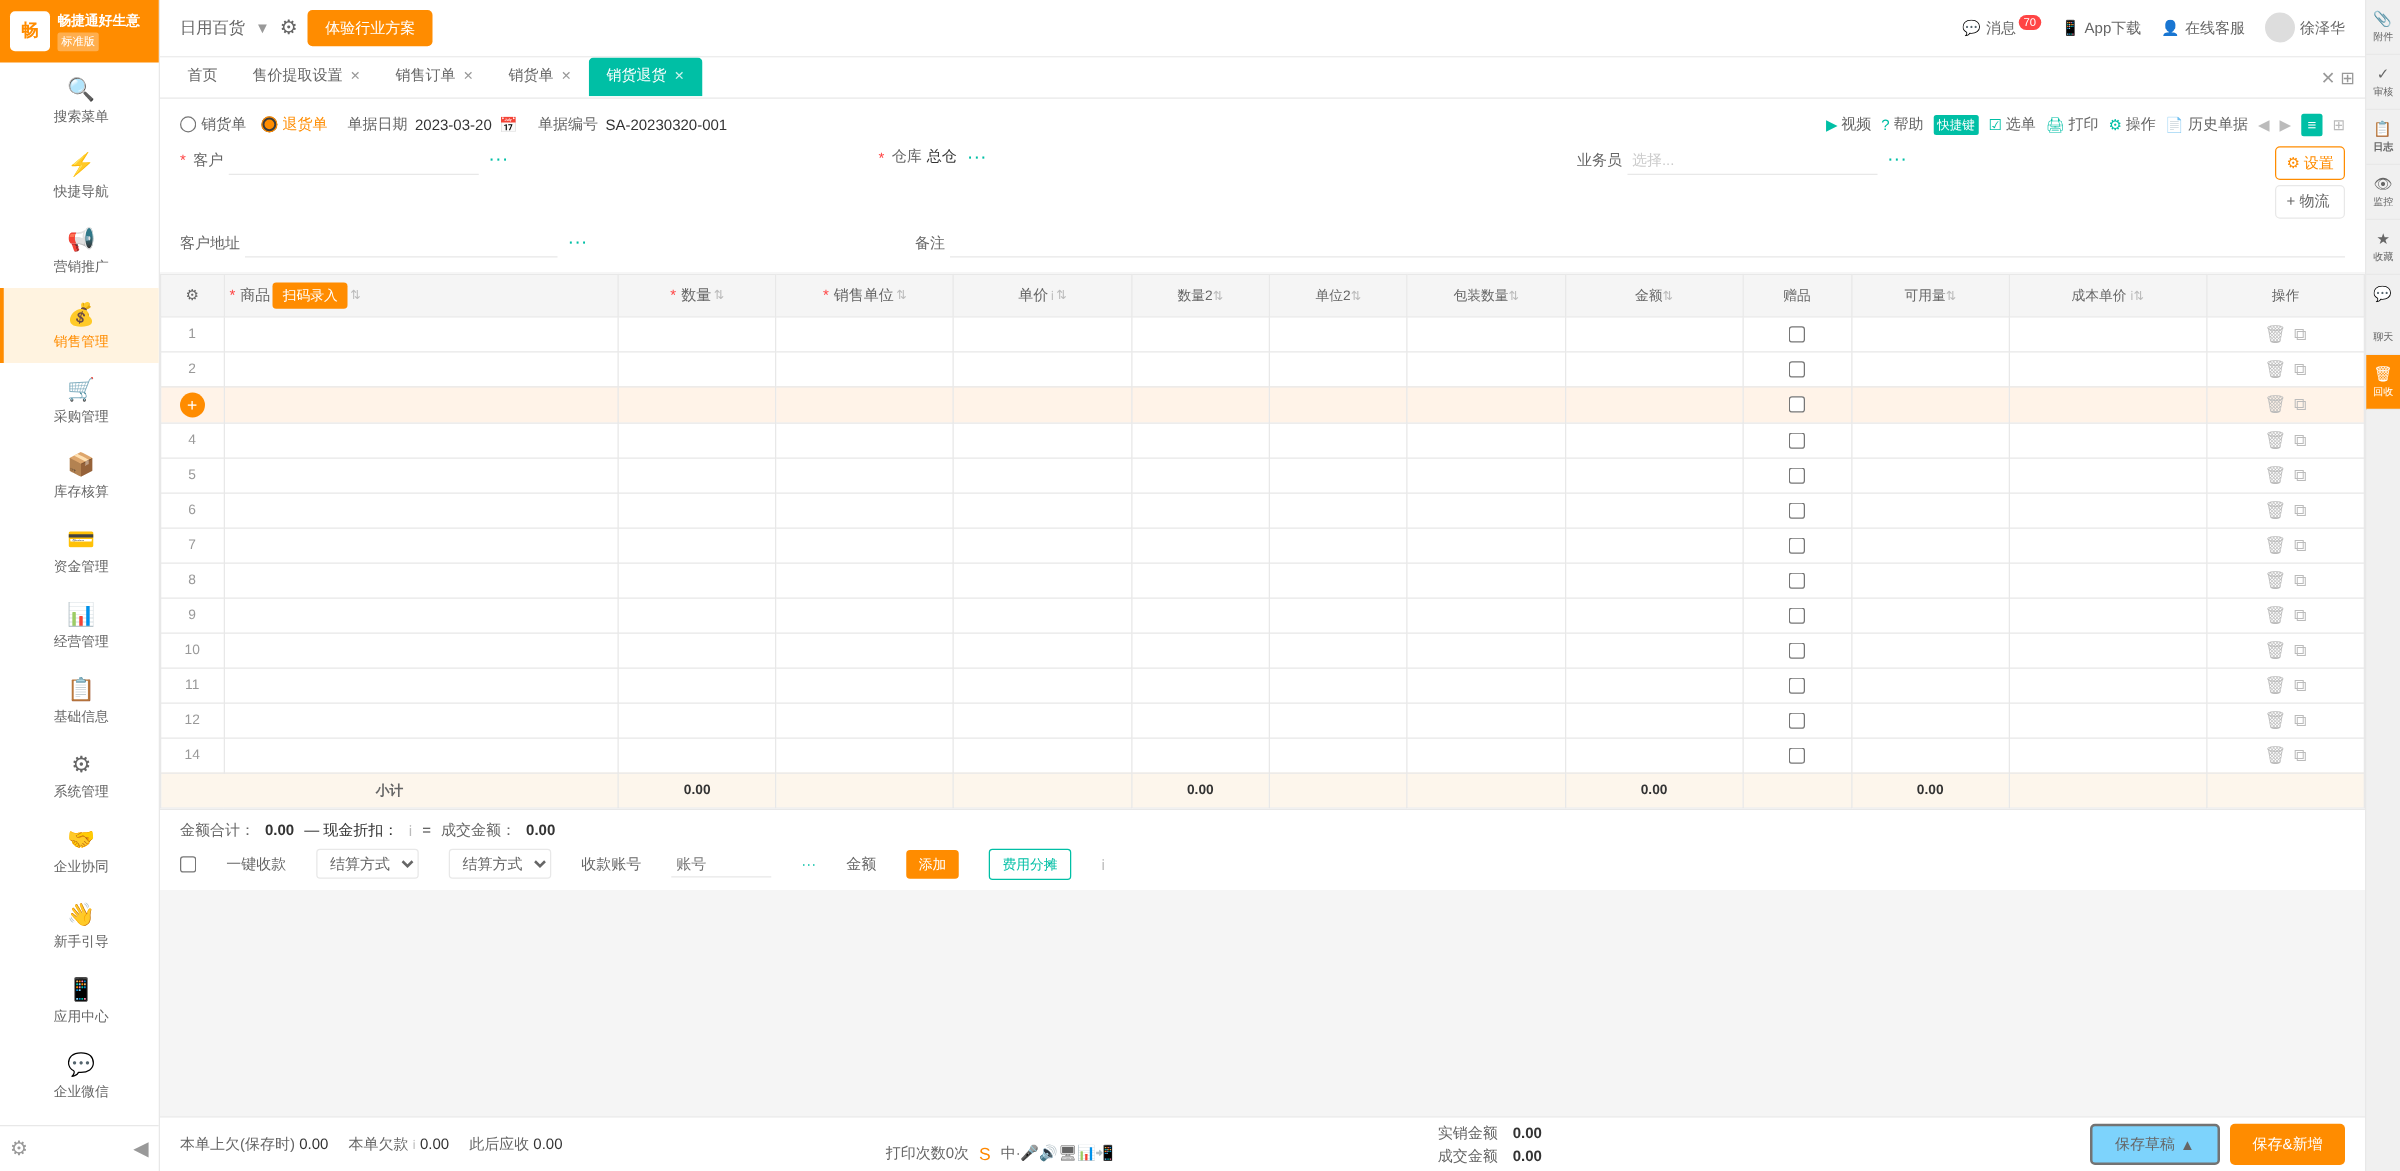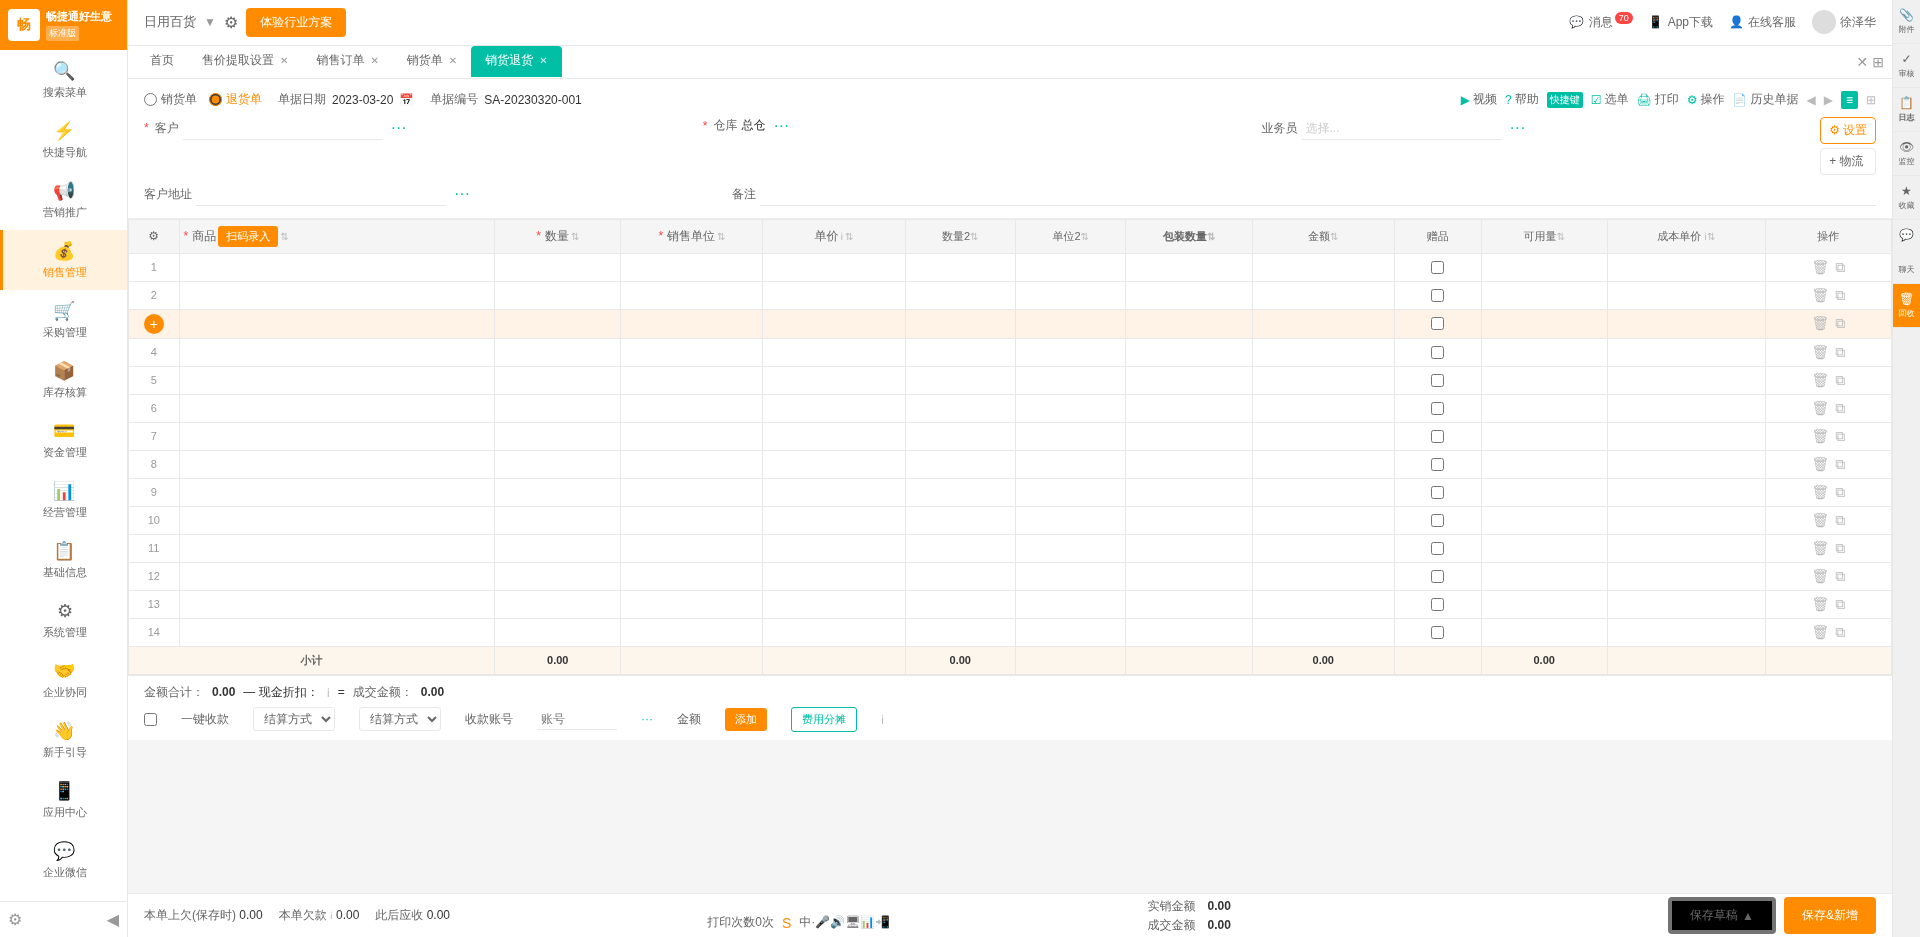"包装数量⇅" th { font-weight: bold -> none }
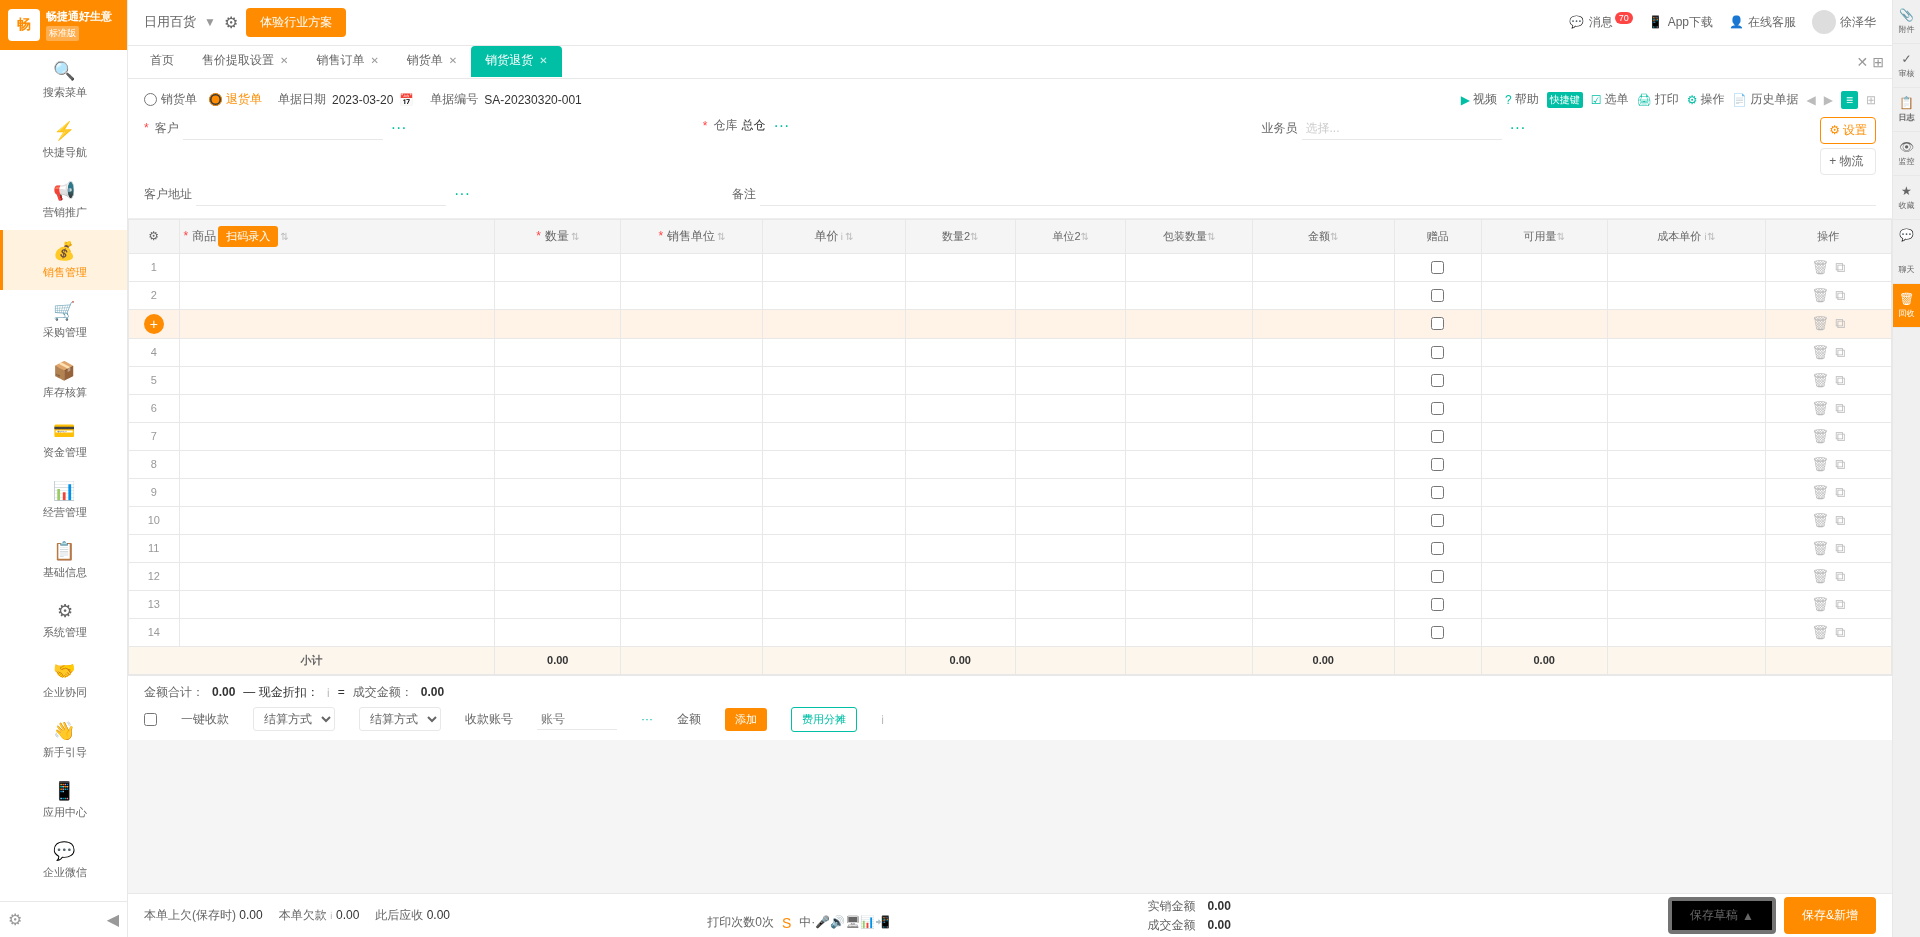"13" tr { html: <tr> <td><span>13</span></td> <td></td> <td></td> <td></td> <td></td> <td></td> <td></td> <td></td> <td></td> <td> <div> <input> </div> </td> <td></td> <td></td> <td> <div> <span>🗑</span> <span>⧉</span> </div> </td> </tr> -> none }
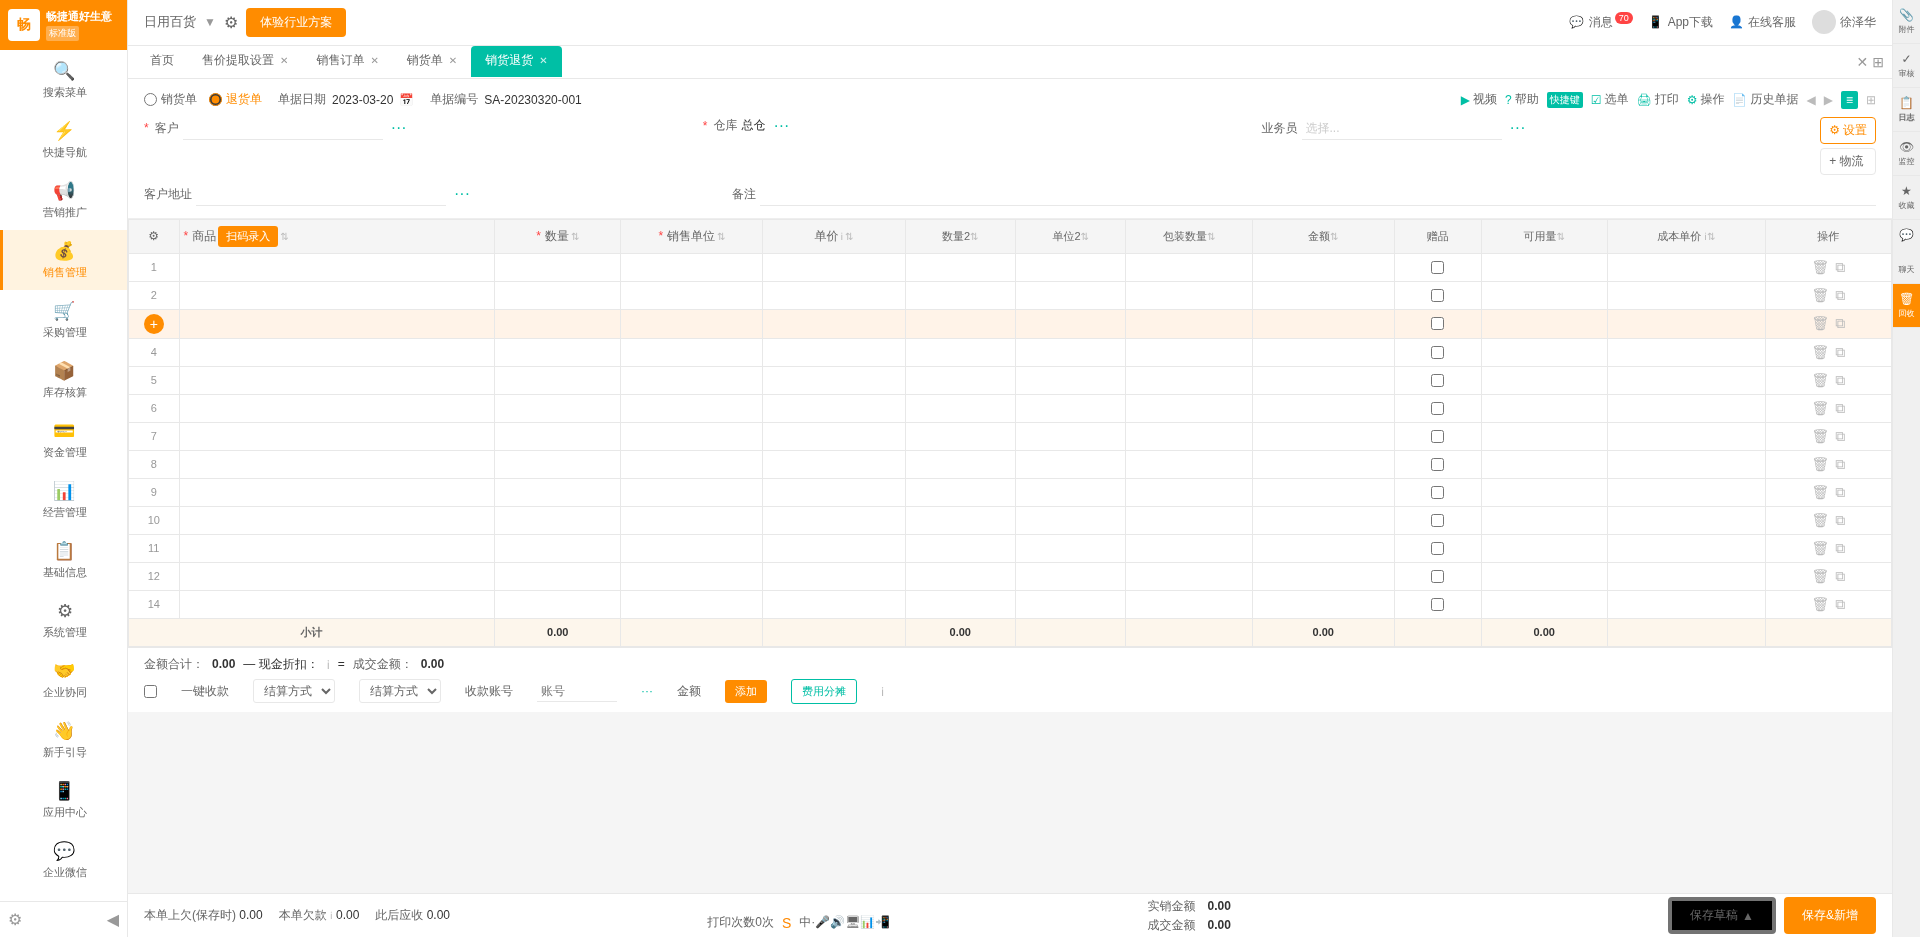"保存草稿" .btn-save-draft { background: #000000 -> #7dd3fc; border: 4px solid #737373 -> 2px solid #737373 }
